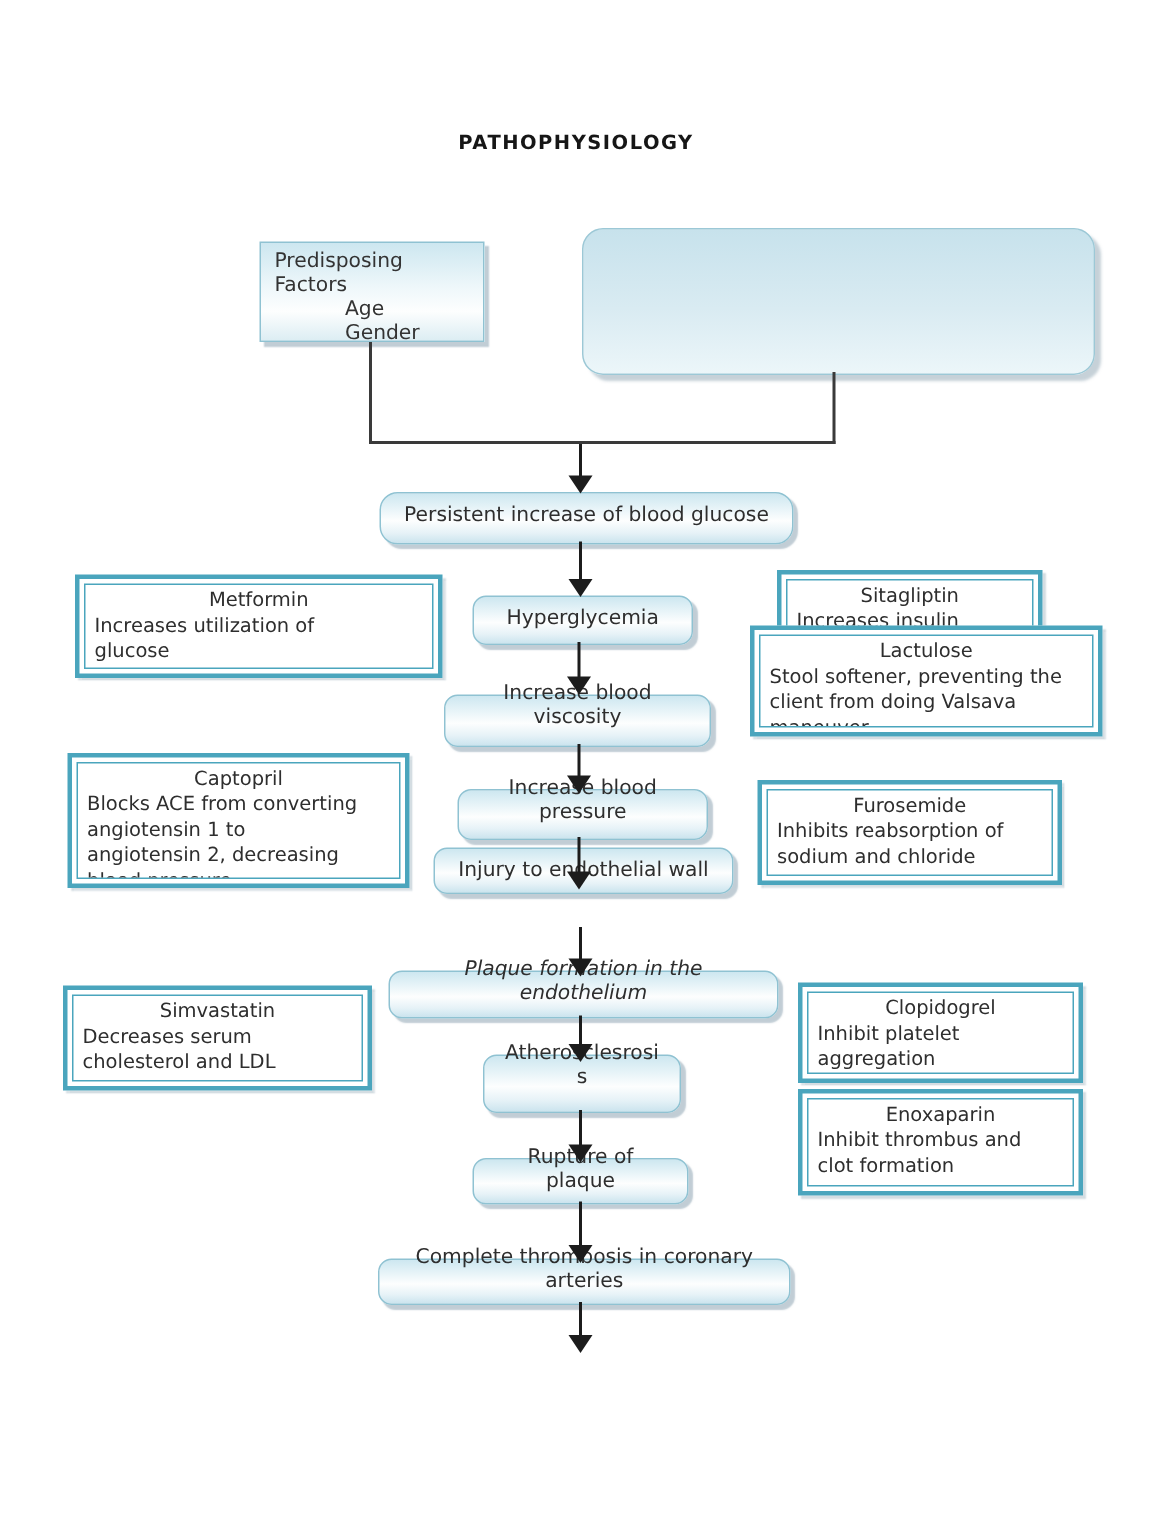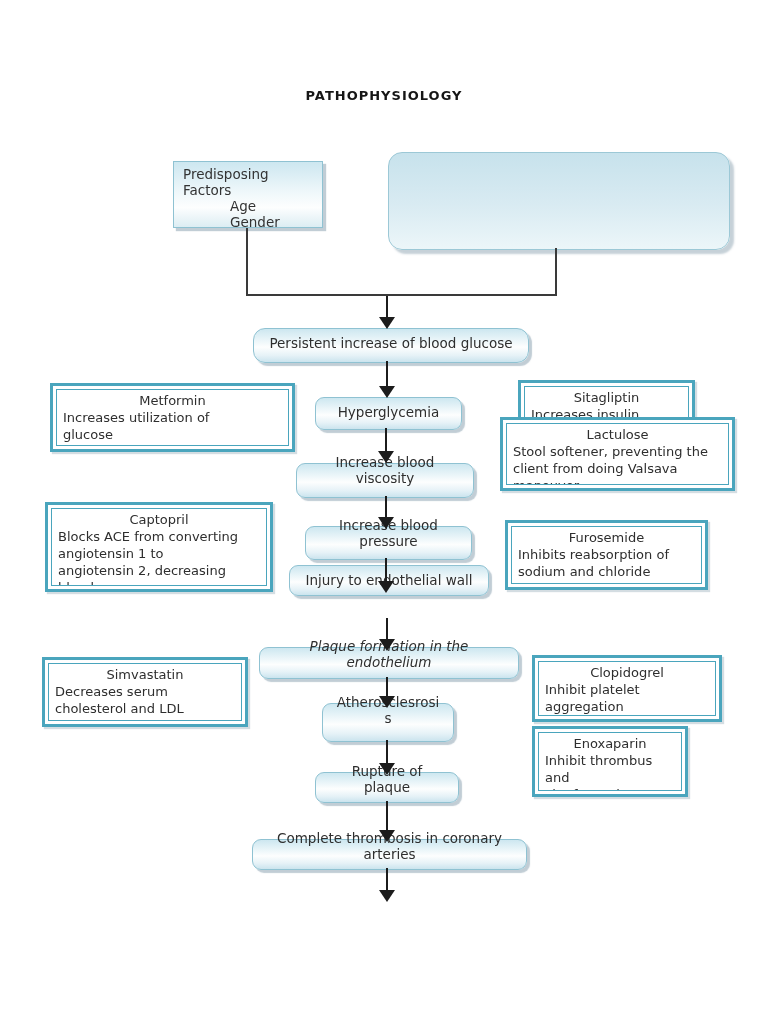"Enoxaparin" .mb-enoxaparin { width: 156px -> 190px }
